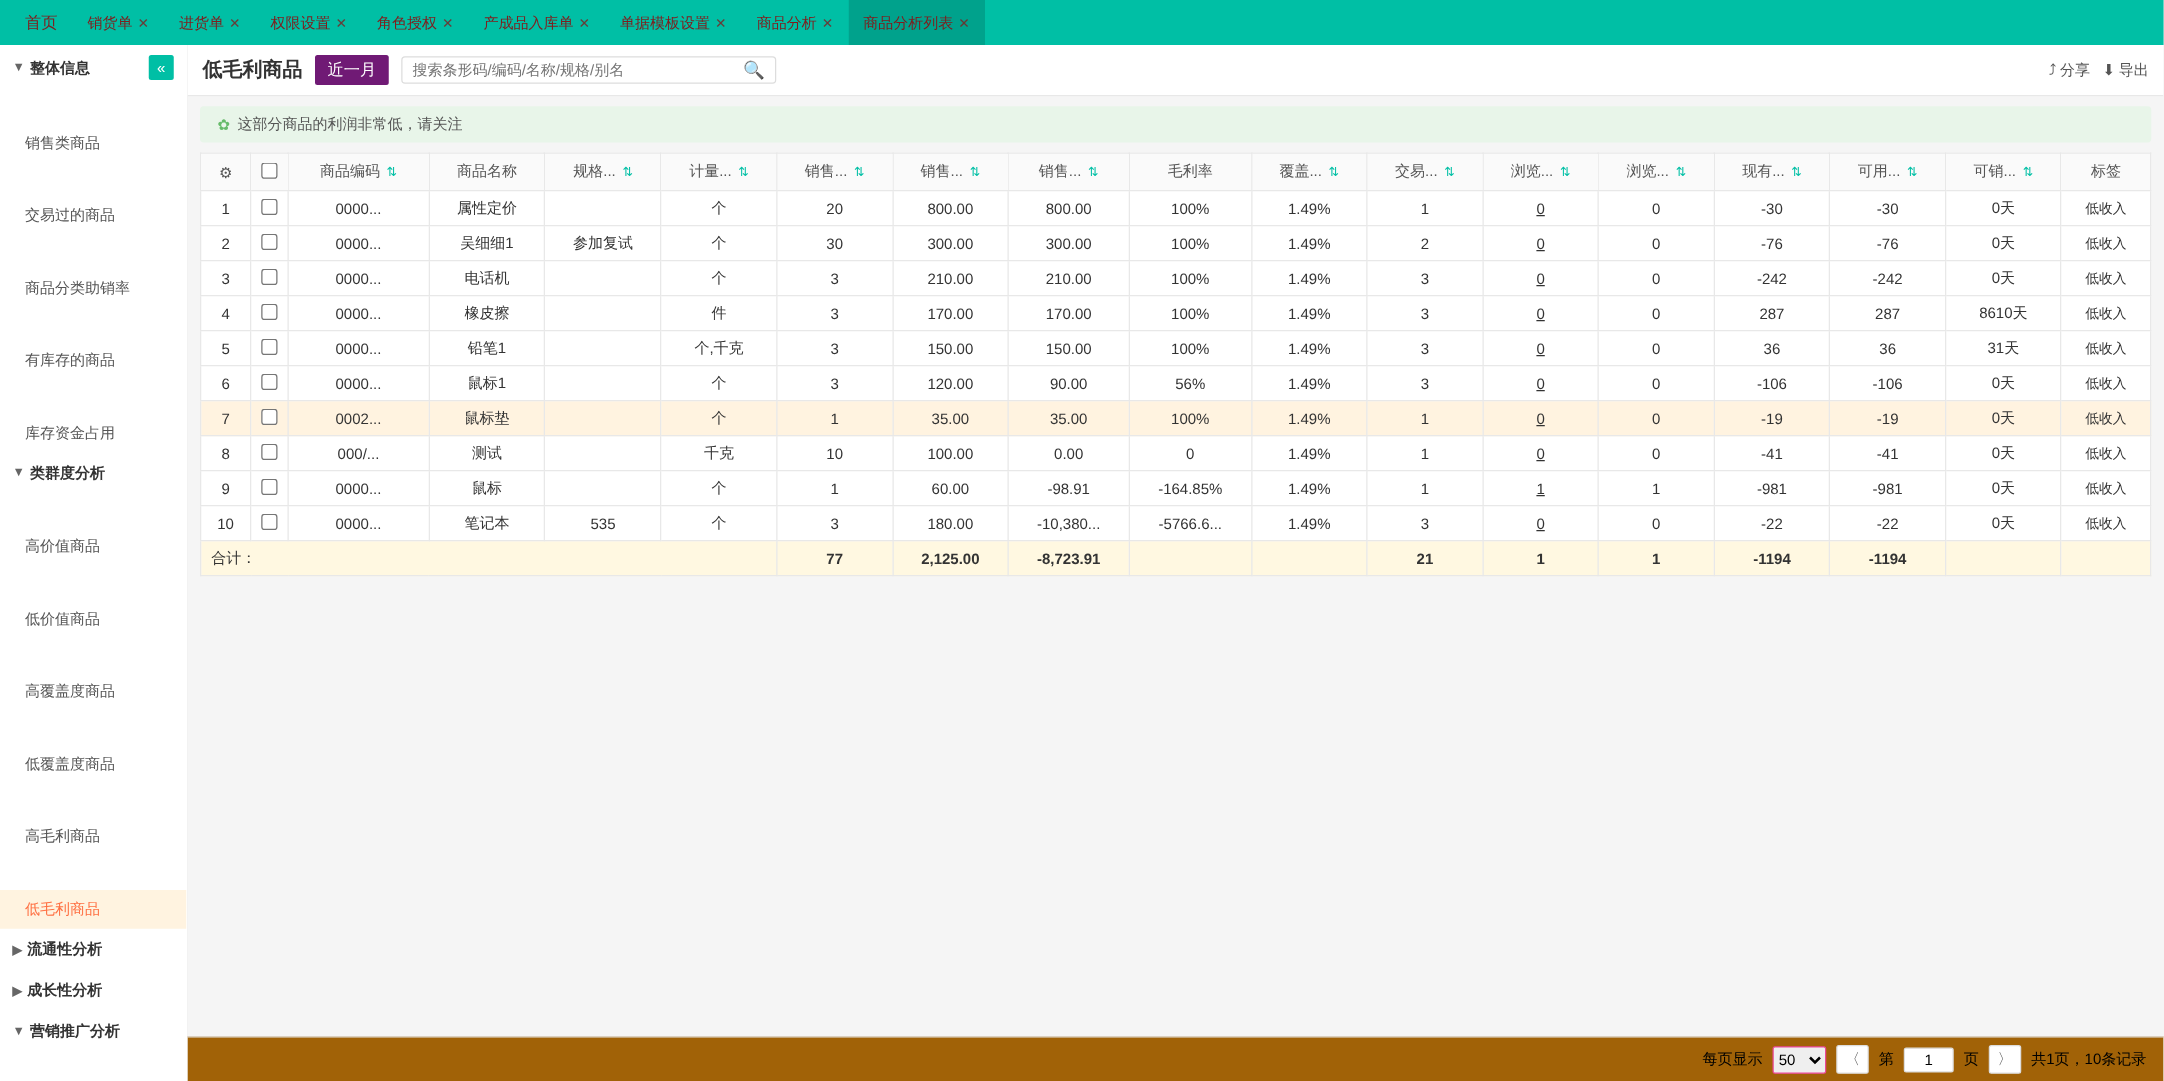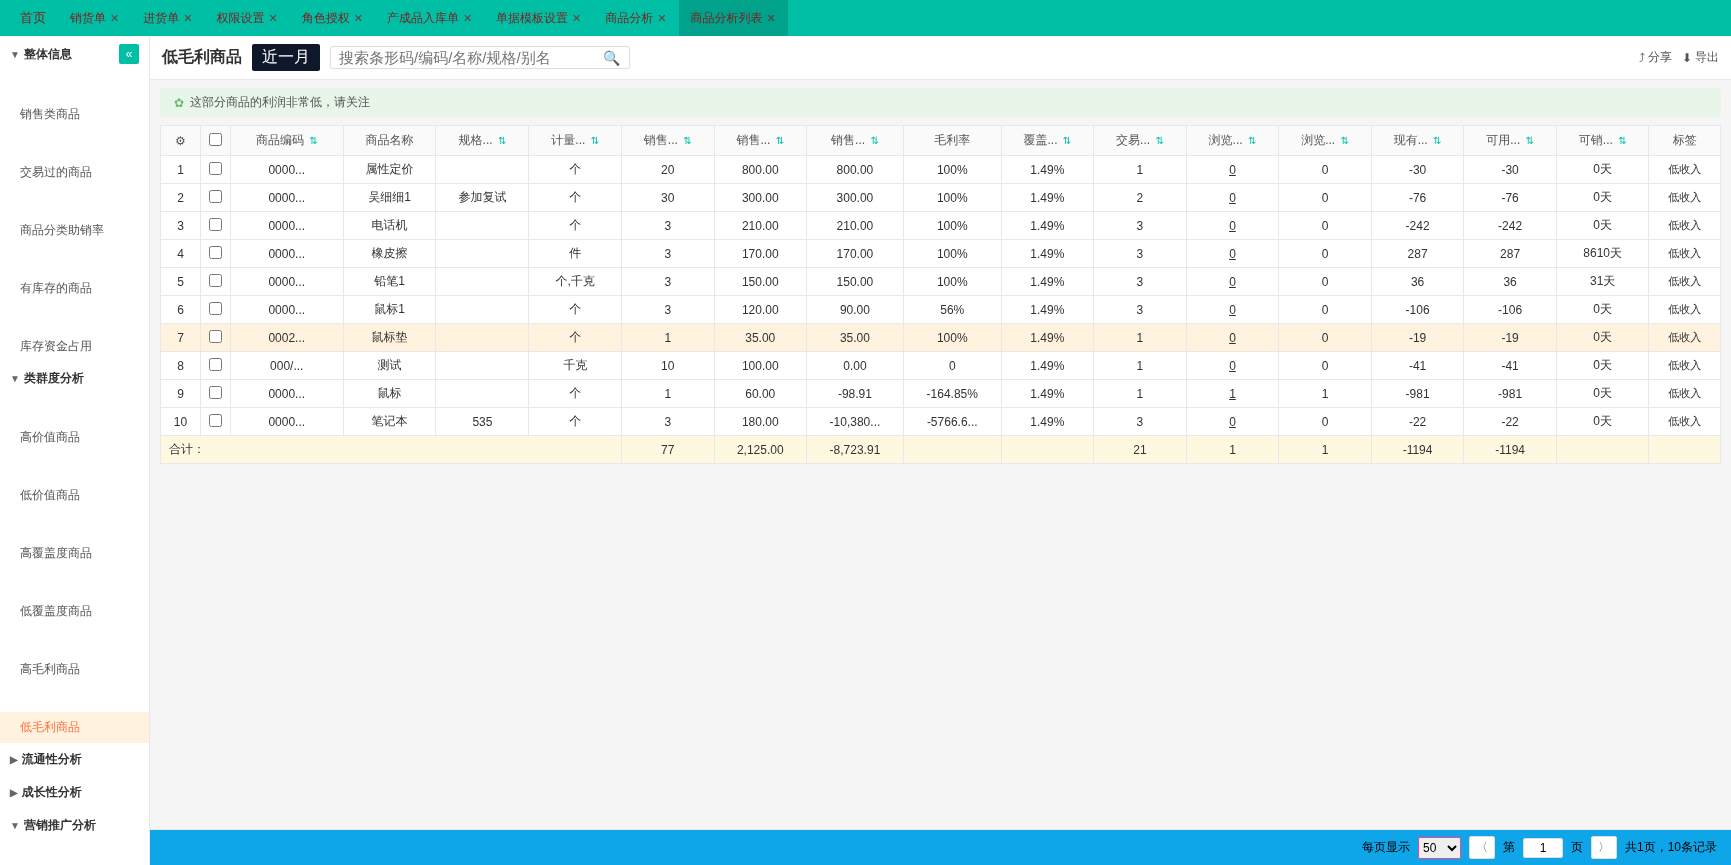"近一月" .period-btn { background: #0f172a -> #701a75; font-size: 16px -> 13px }
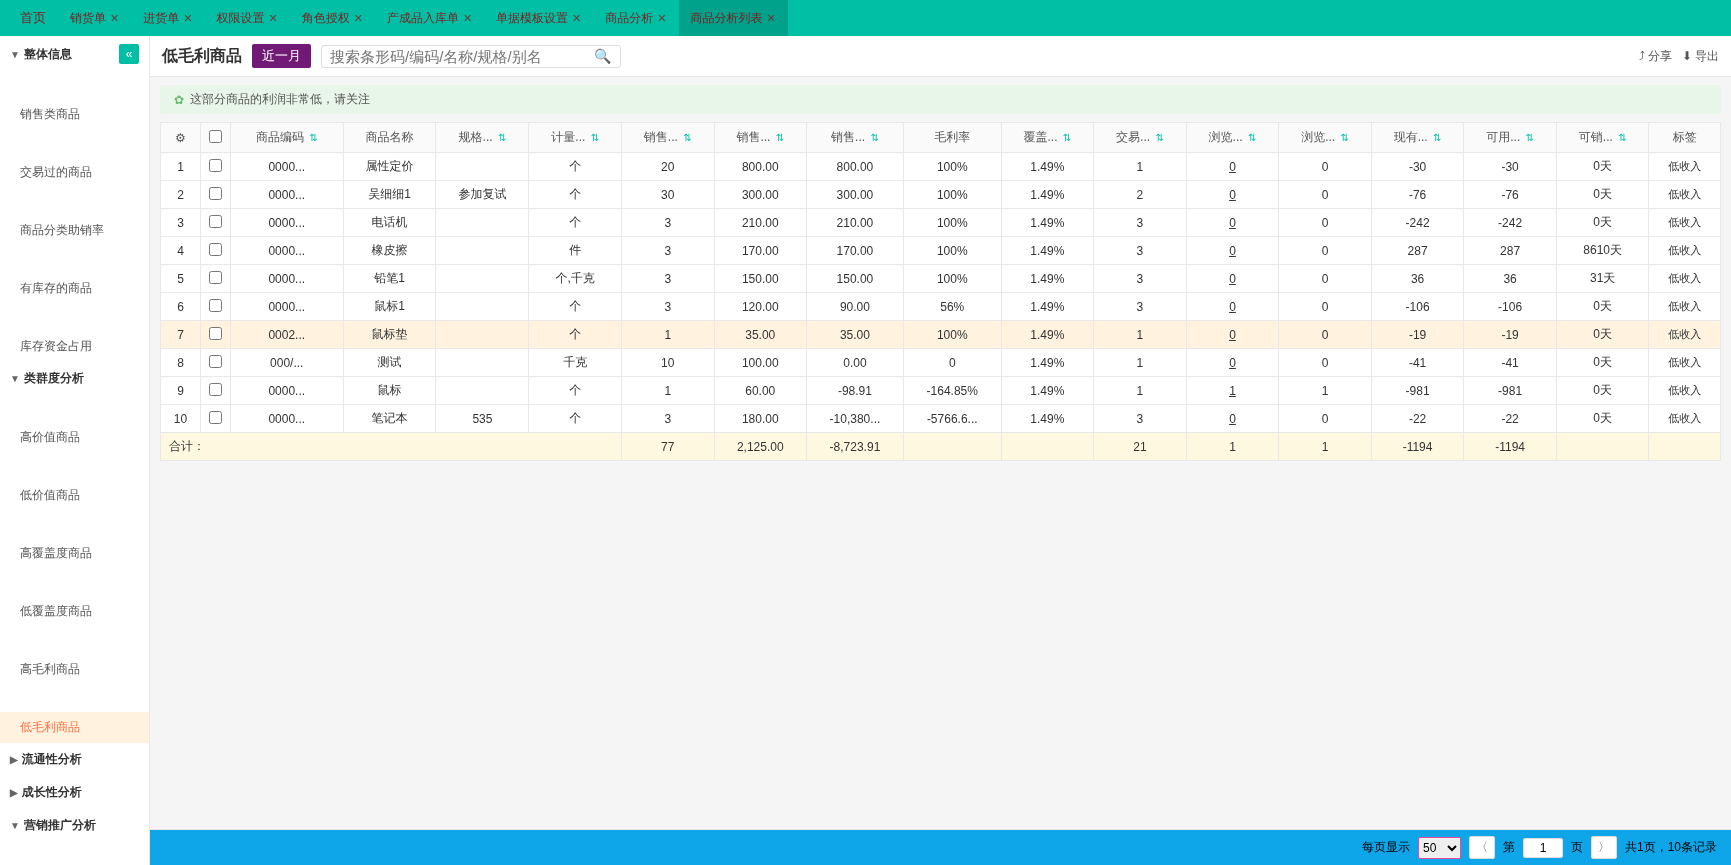"搜索条形码/编码/名称/规格/别名" .search-box input { font-size: 15px -> 12px }
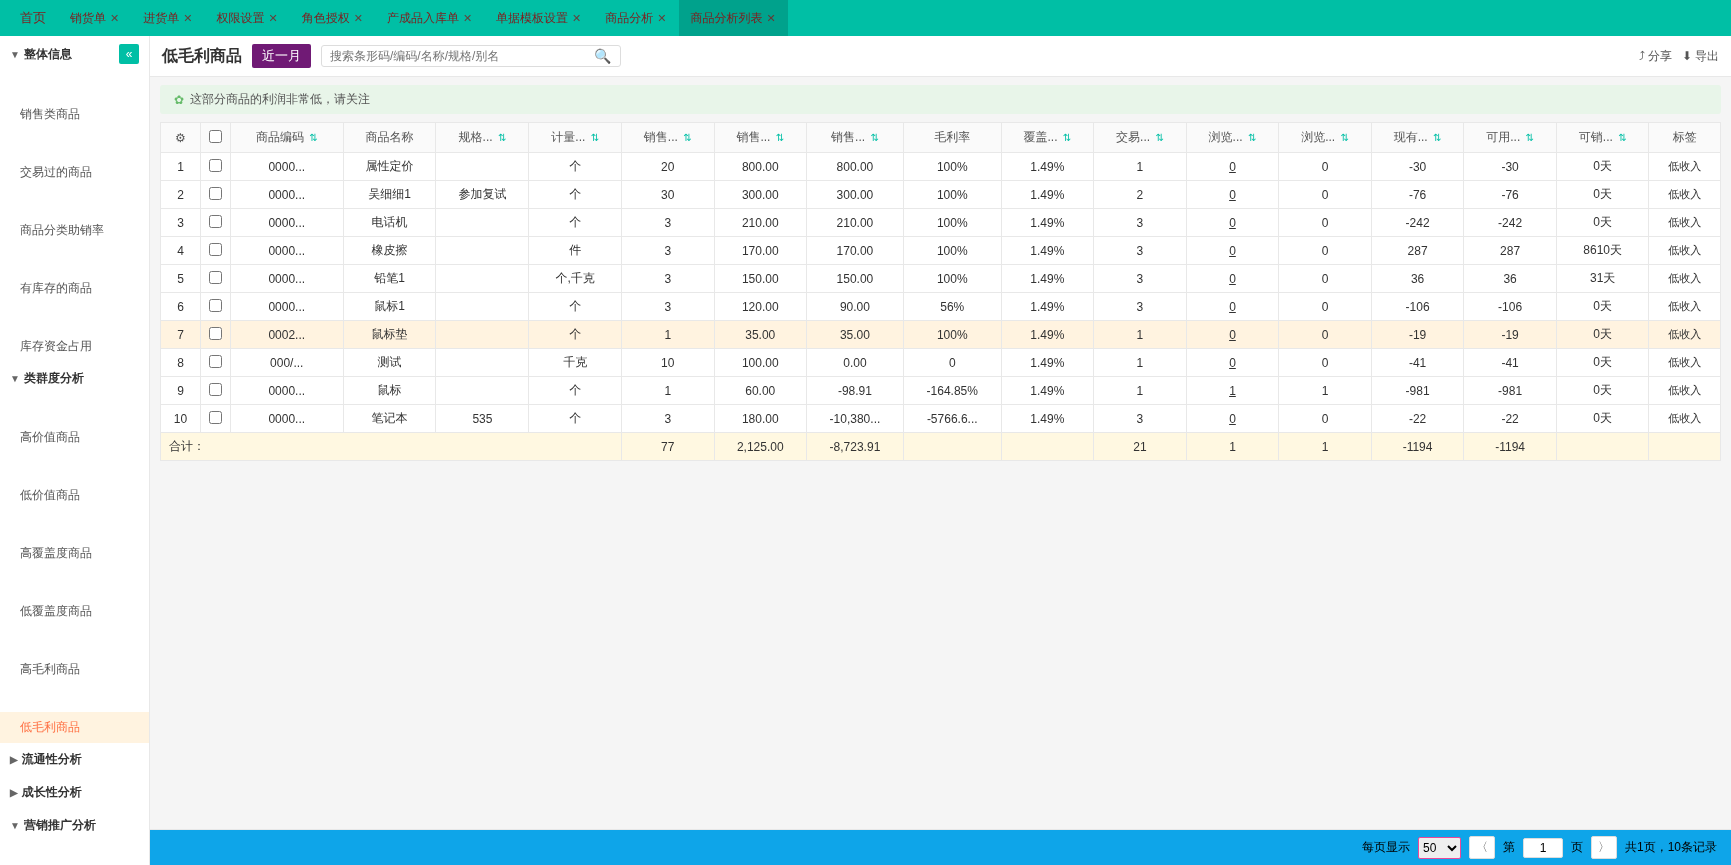"77" .total-row td { font-weight: normal -> bold }
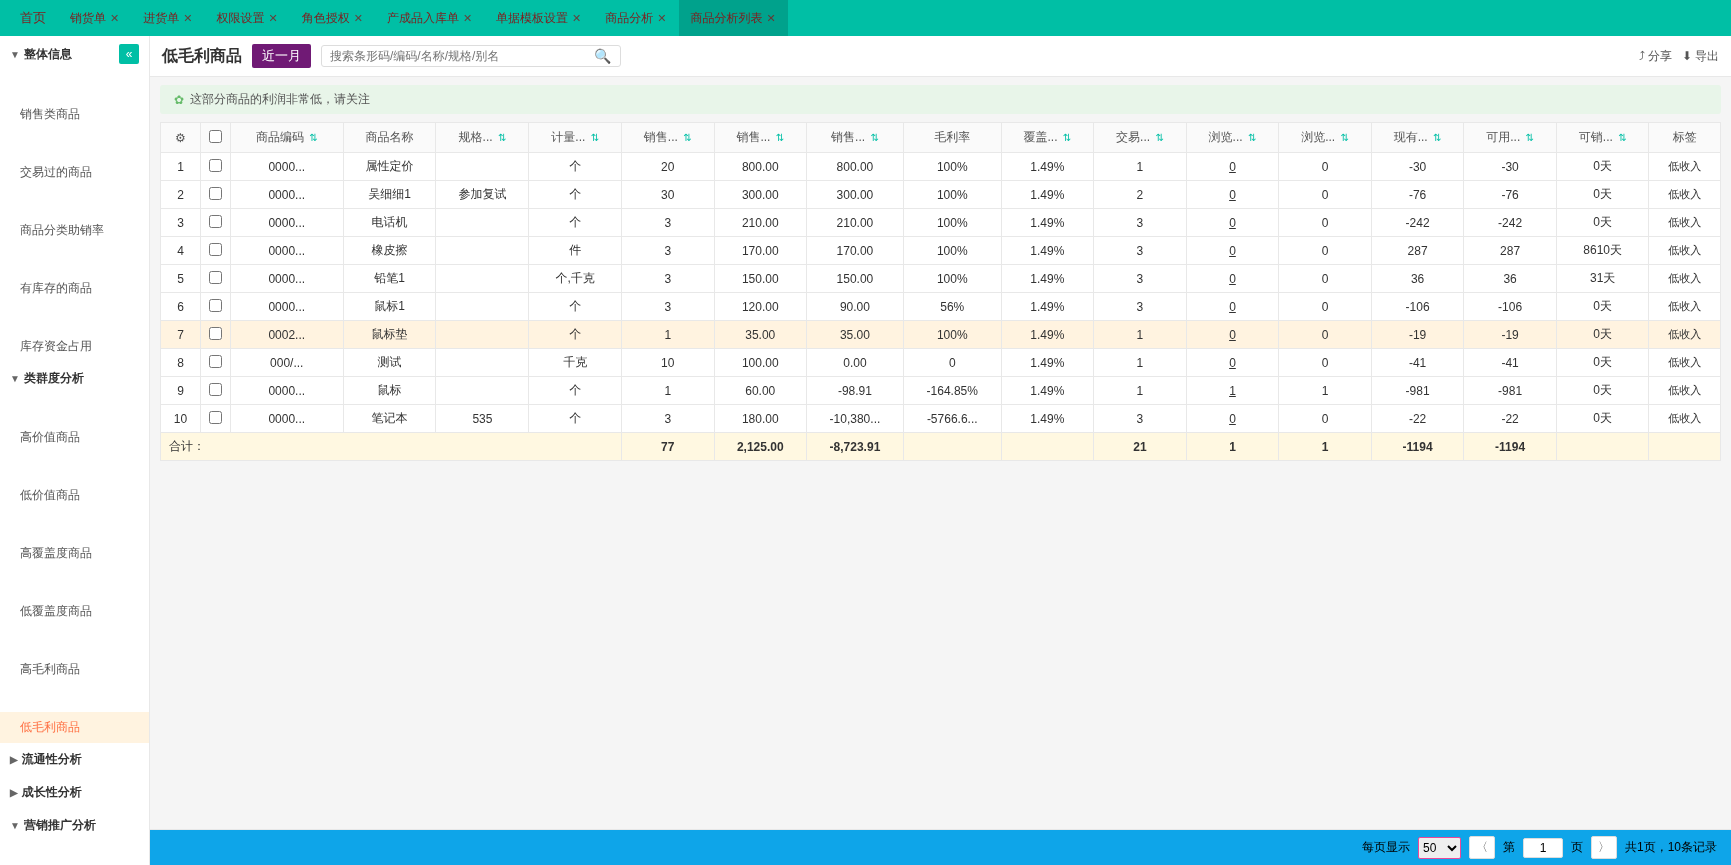"每页显示" .pagination-bar { background: #0ea5e9 -> #a16207 }
